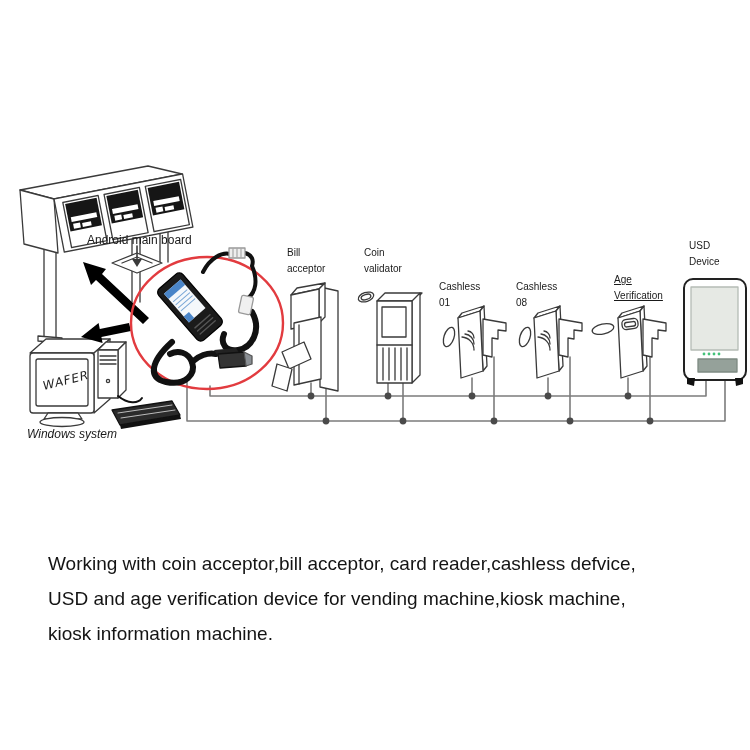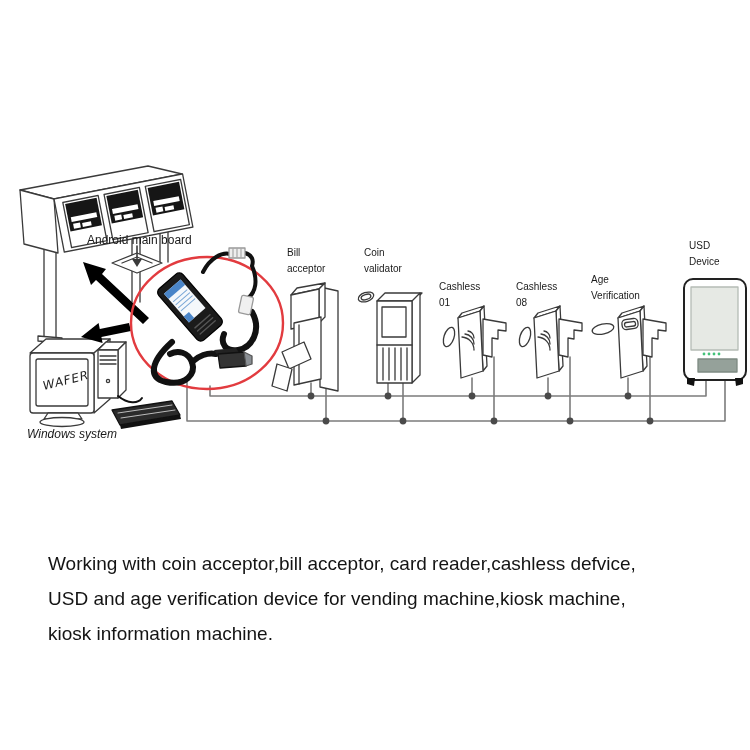"Age" div.lbl { left: 591px -> 614px; text-decoration: none -> underline }
